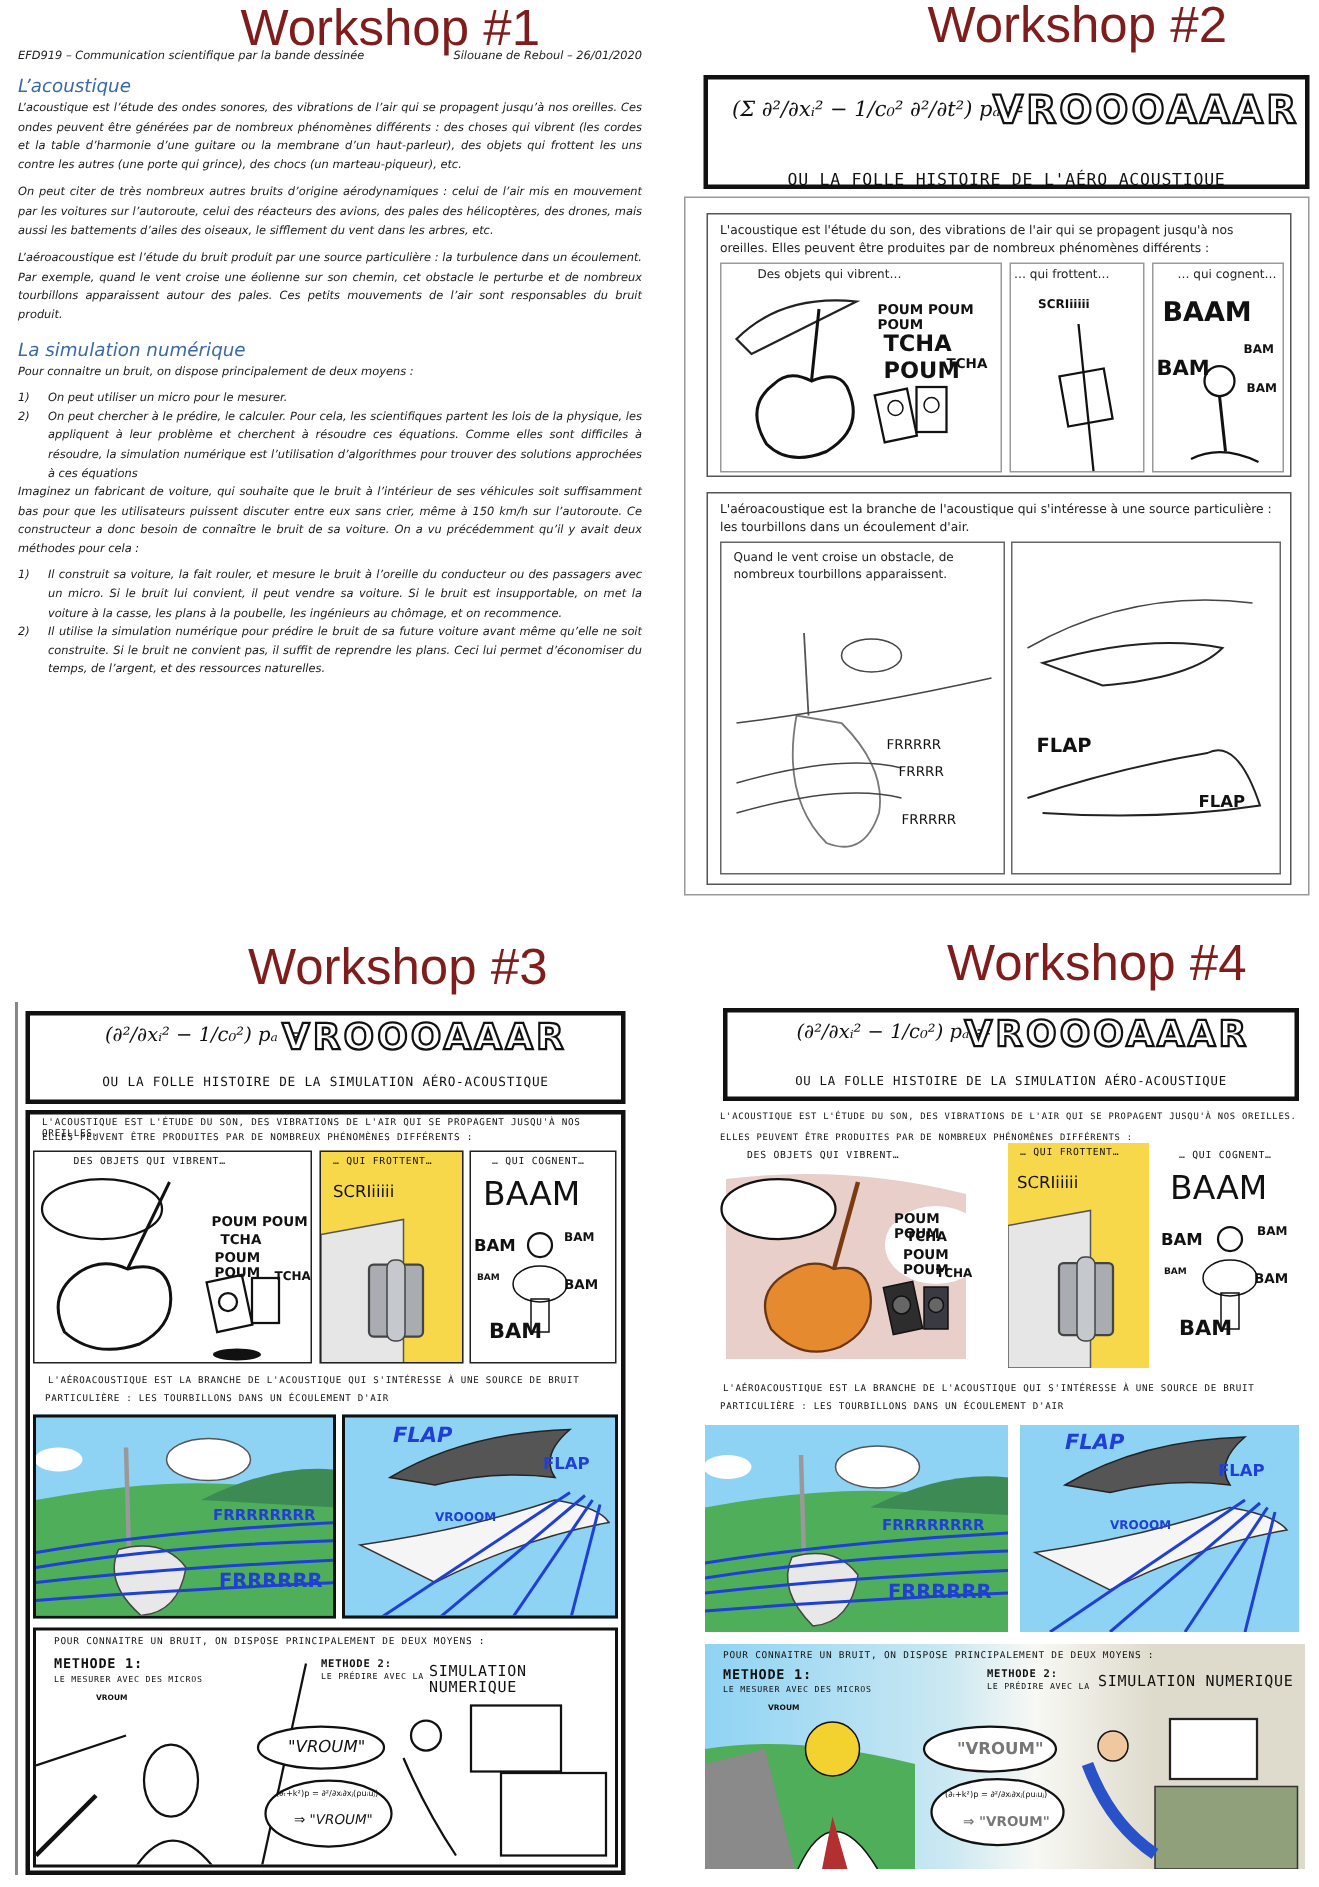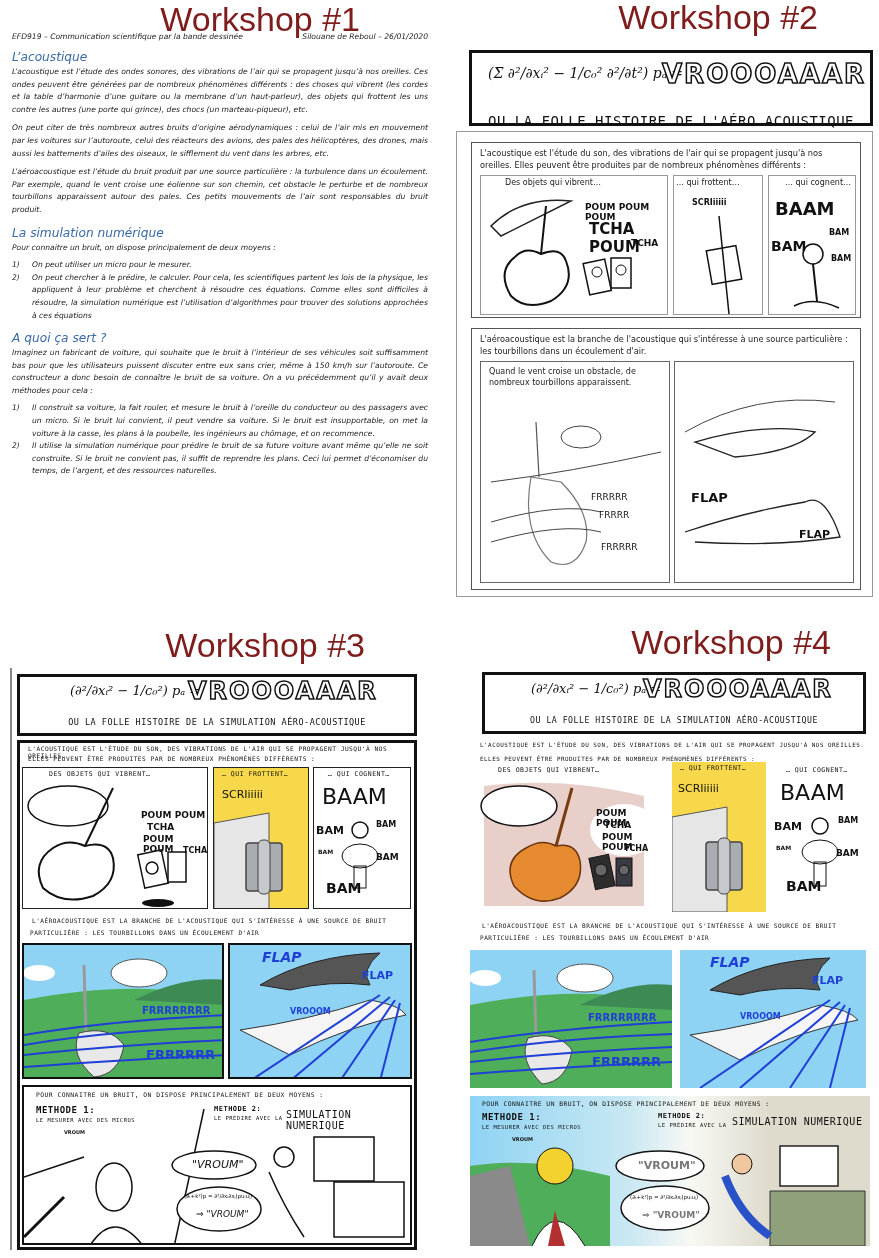"OU LA FOLLE HISTOIRE DE L'AÉRO" div.subtitle { font-size: 14px -> 11px }
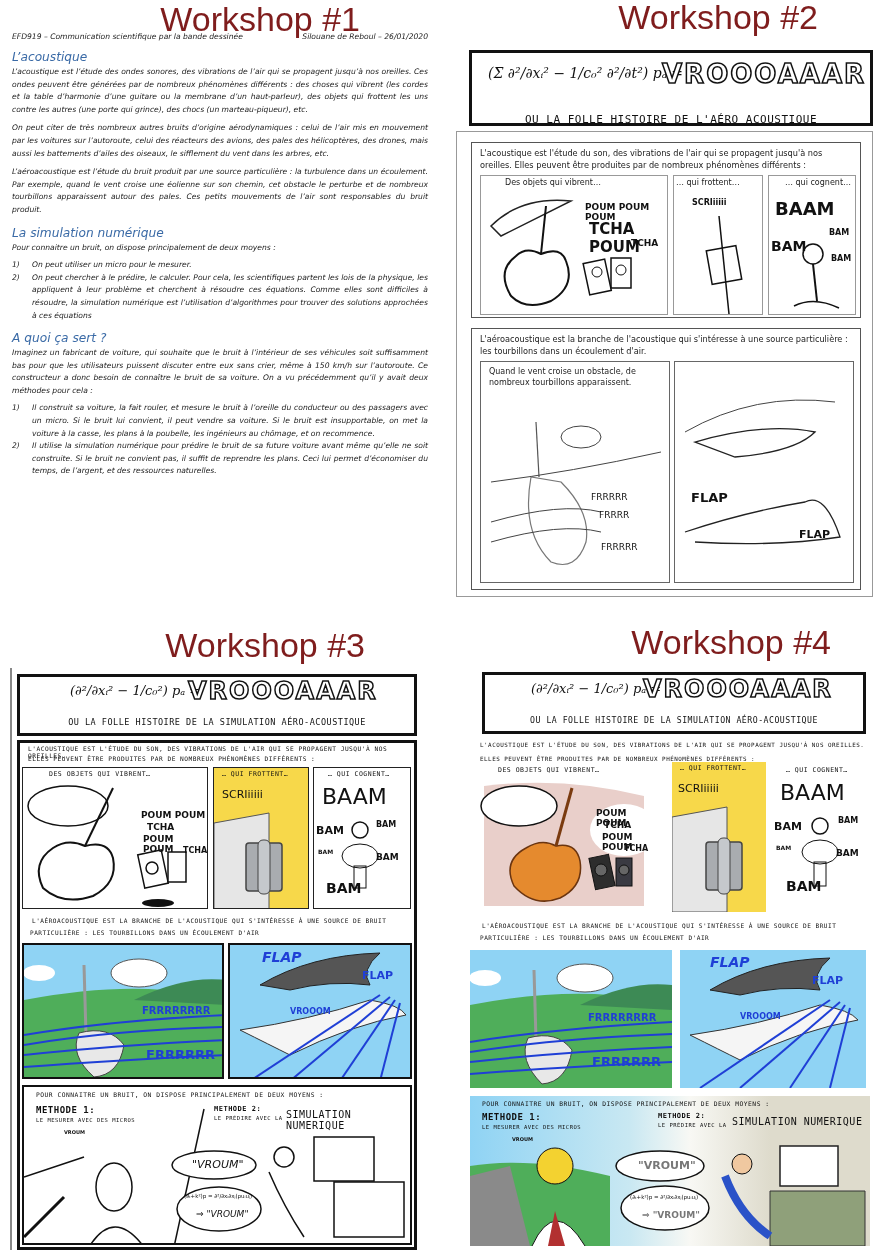"A quoi ça sert ?" h2 { html: <h2>A quoi ça sert ?</h2> -> none }
